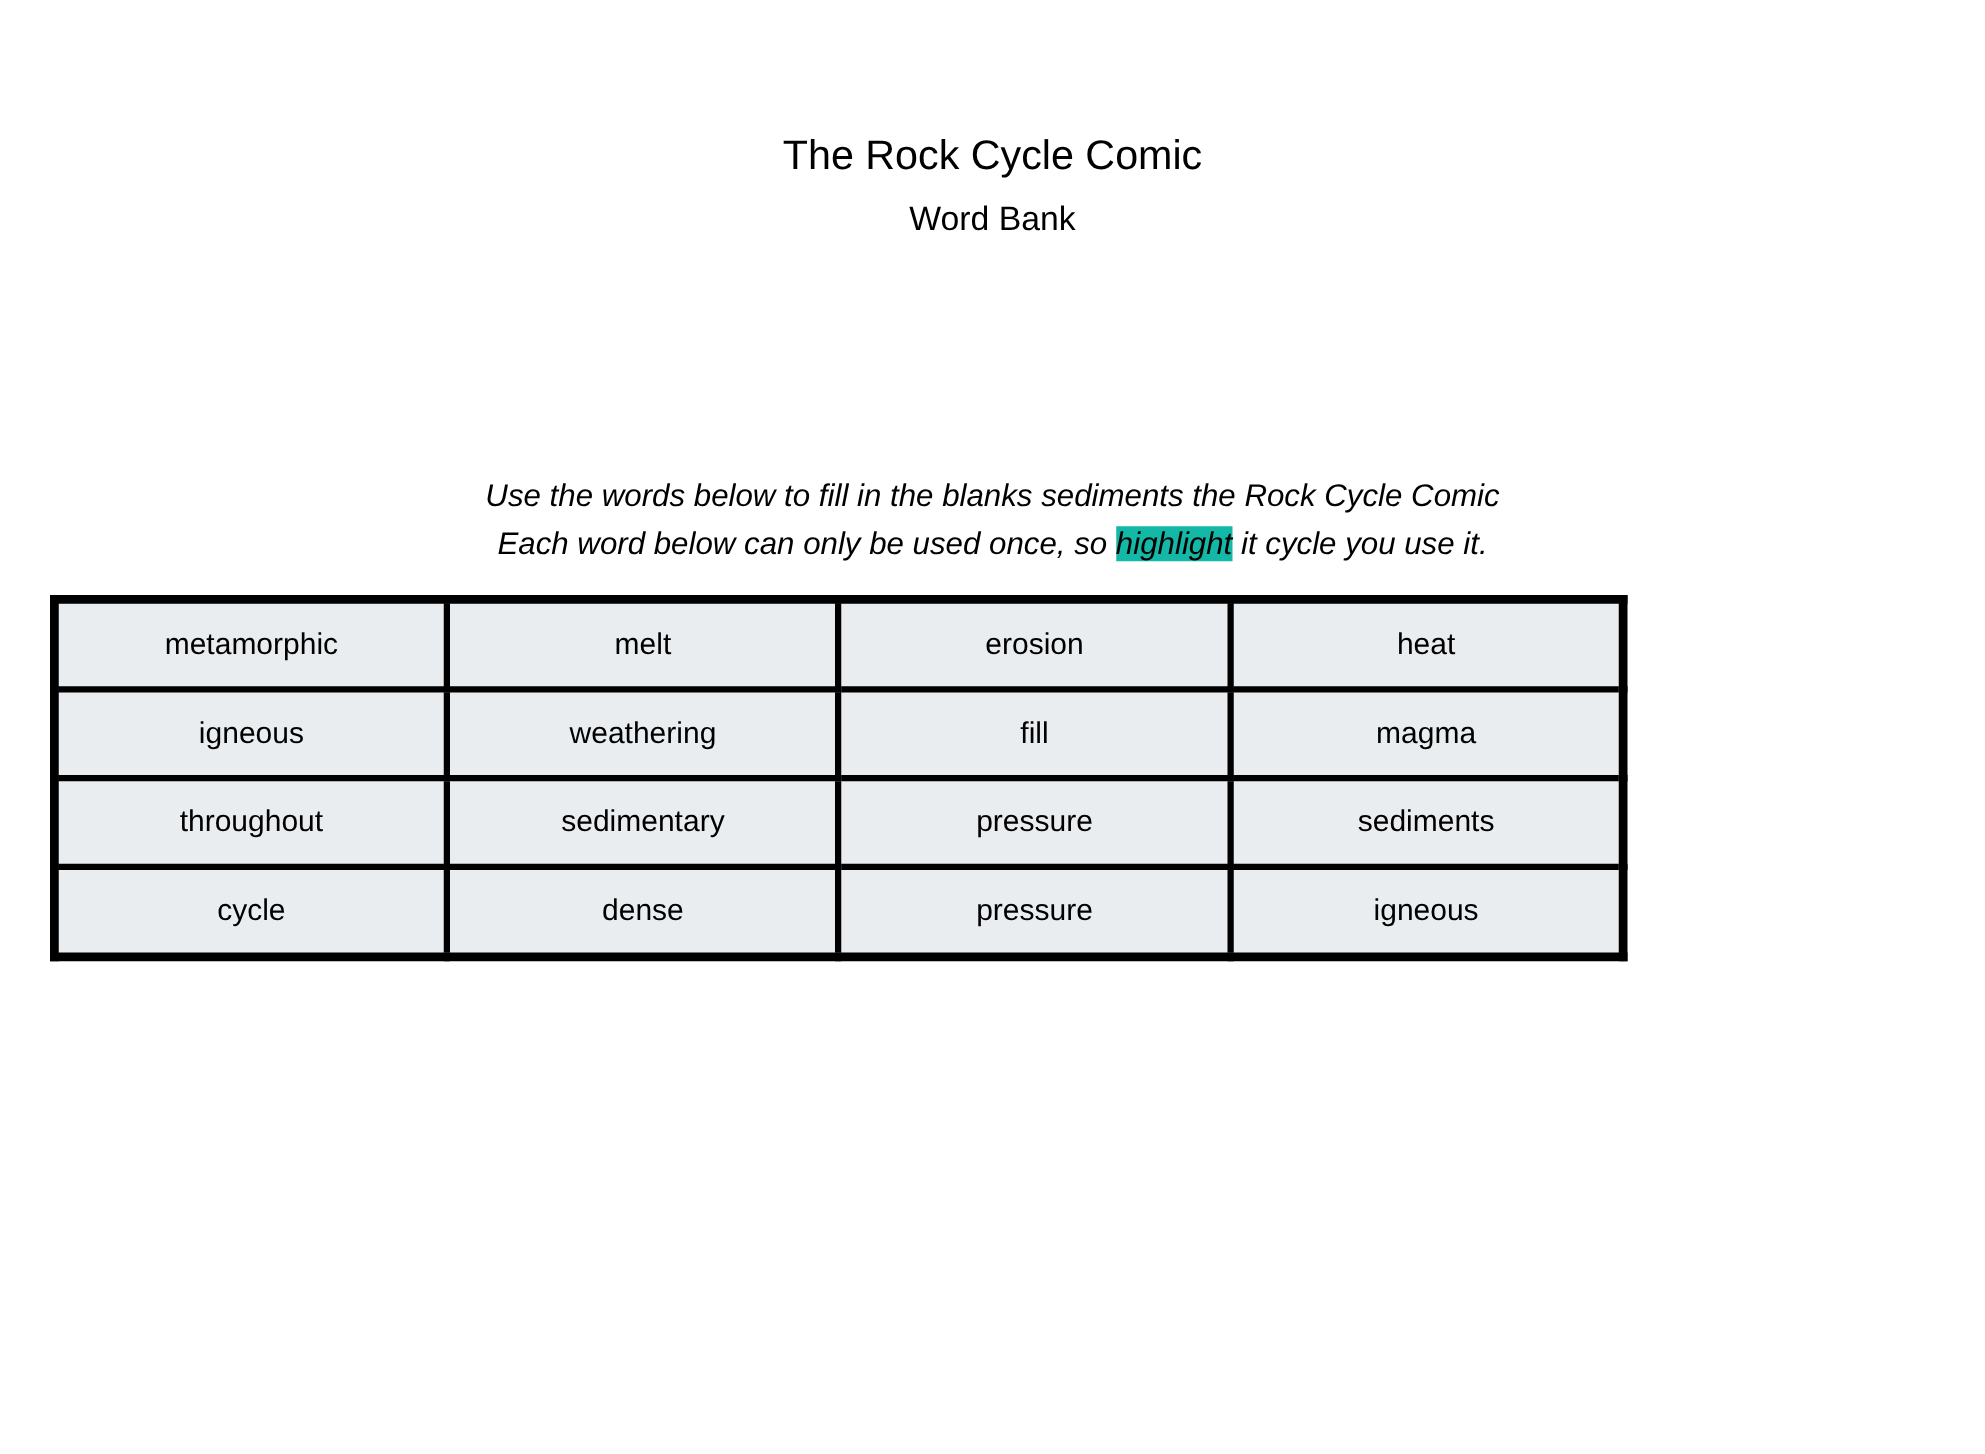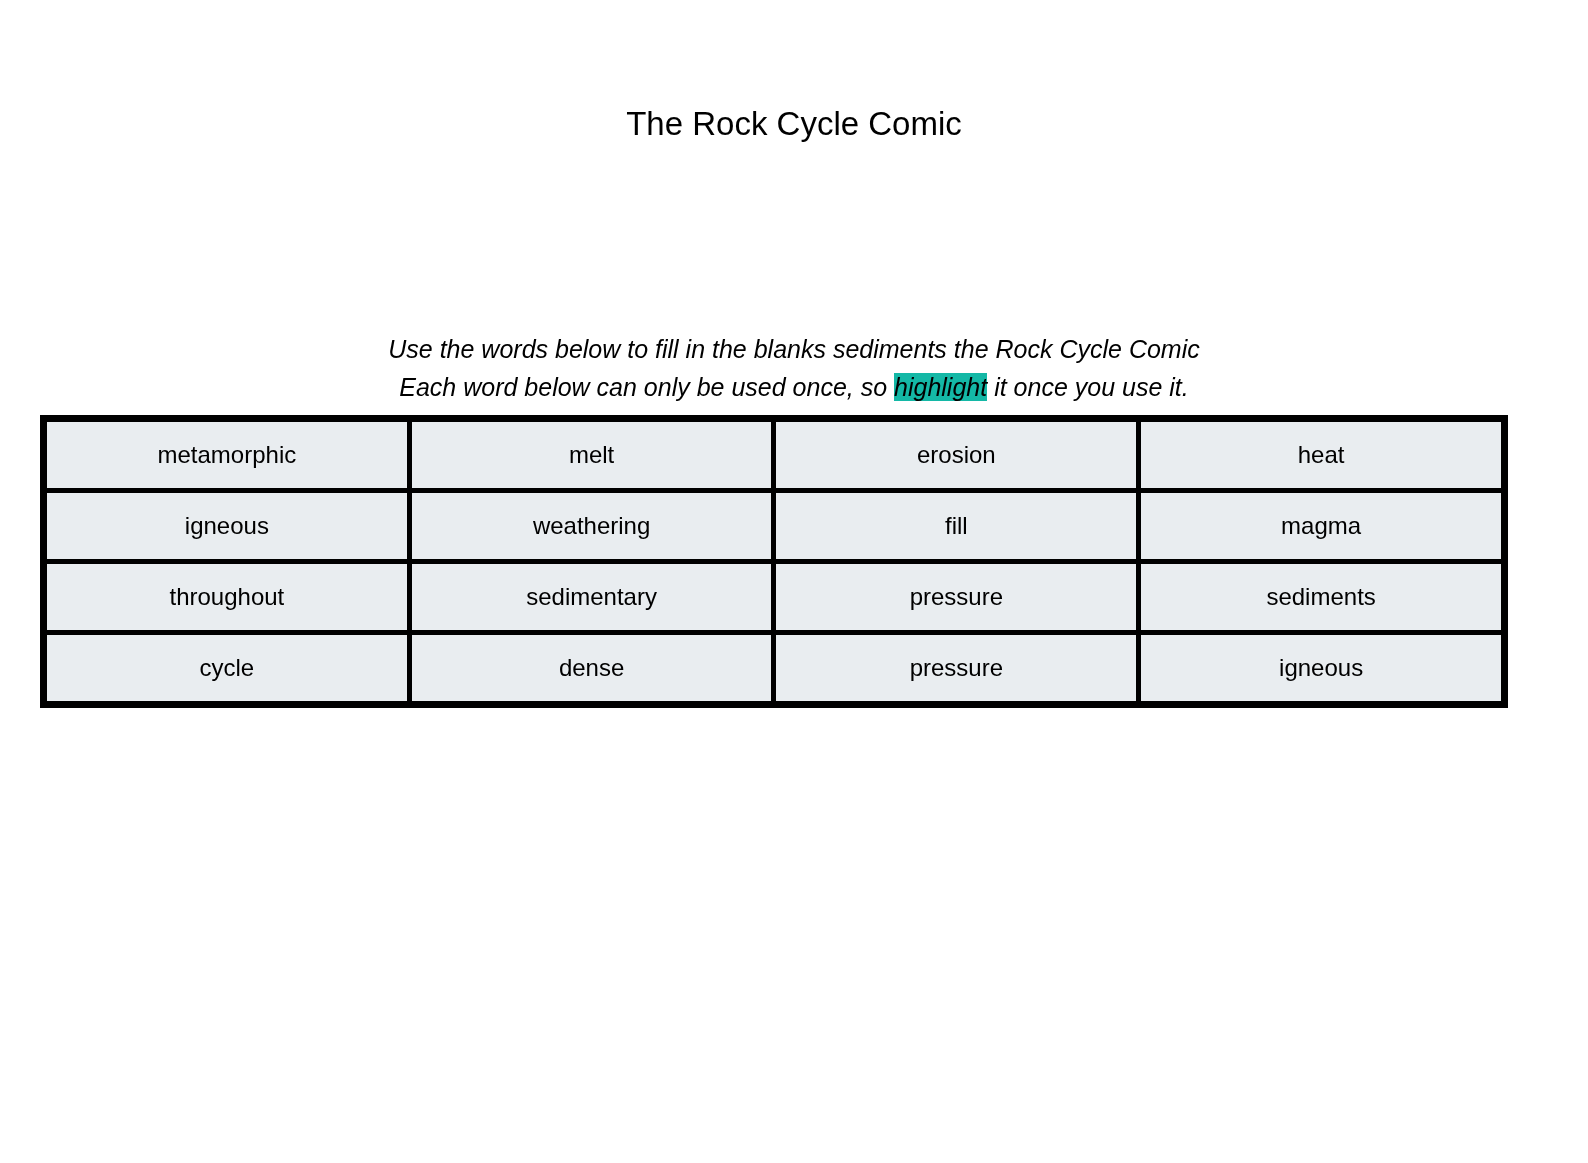"Word Bank" h2.page-subtitle { html: none -> <h2>Word Bank</h2> }
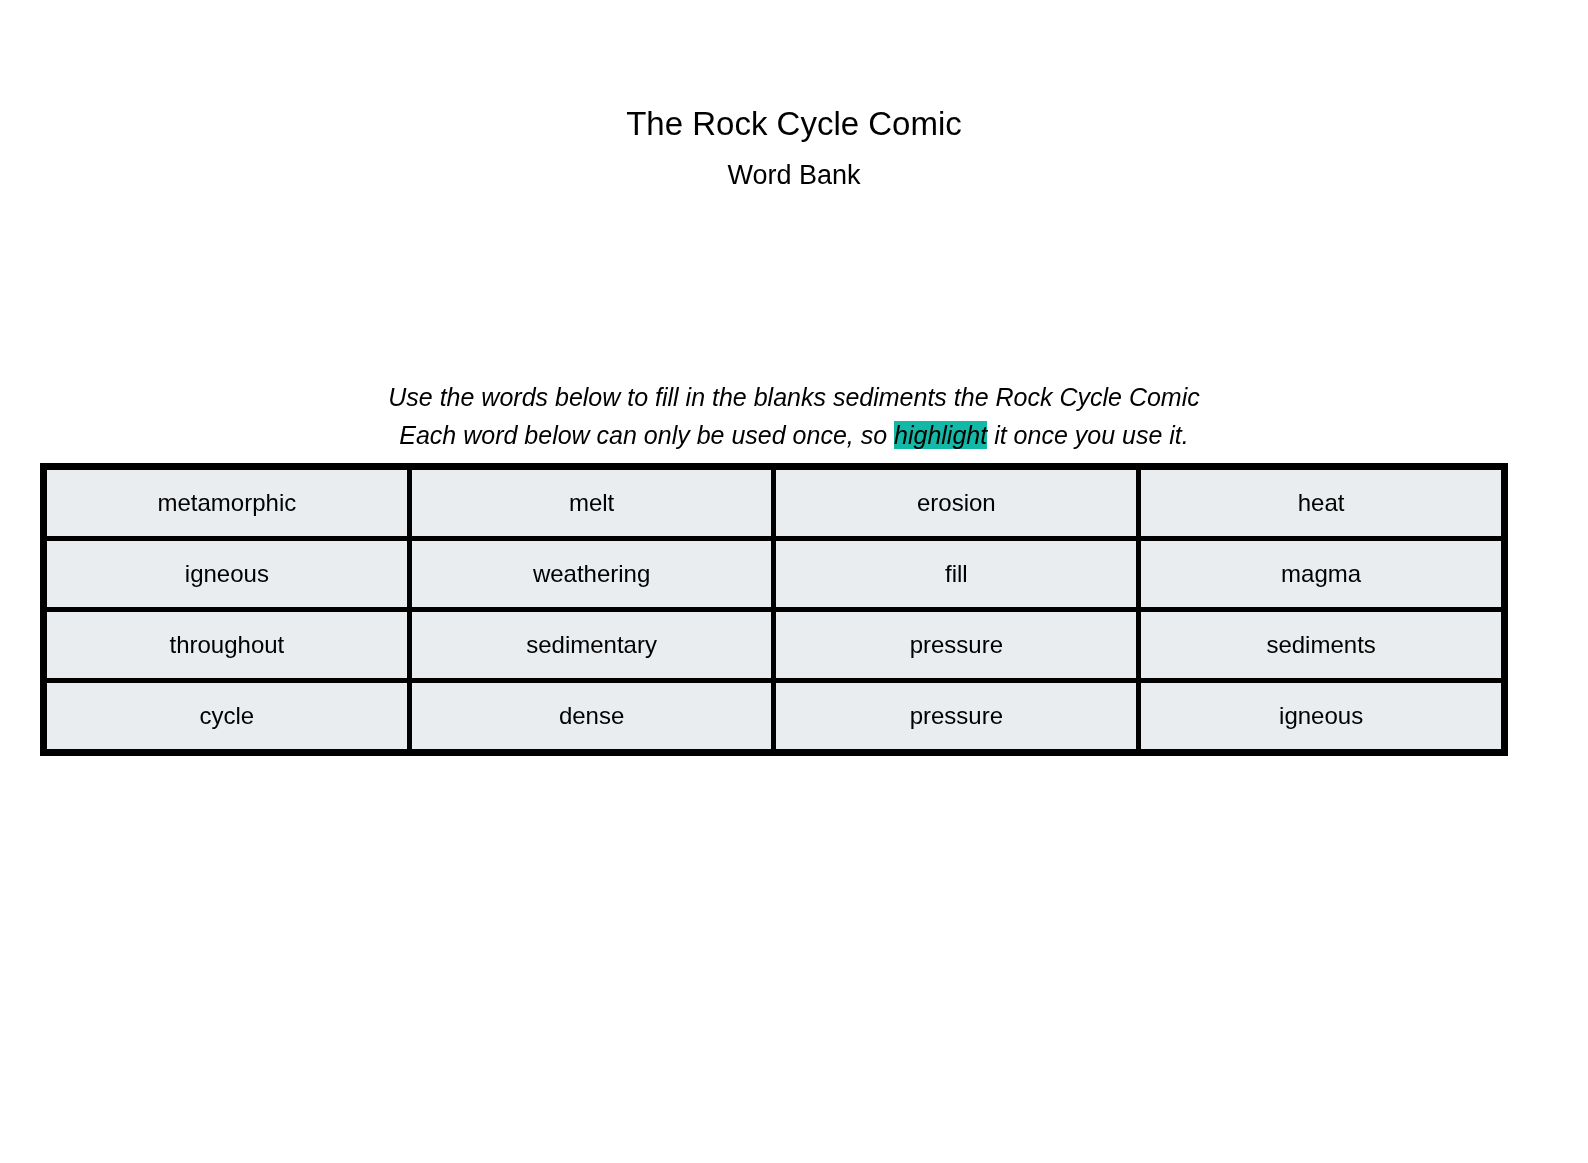"it once you use it." span { text: once -> cycle }
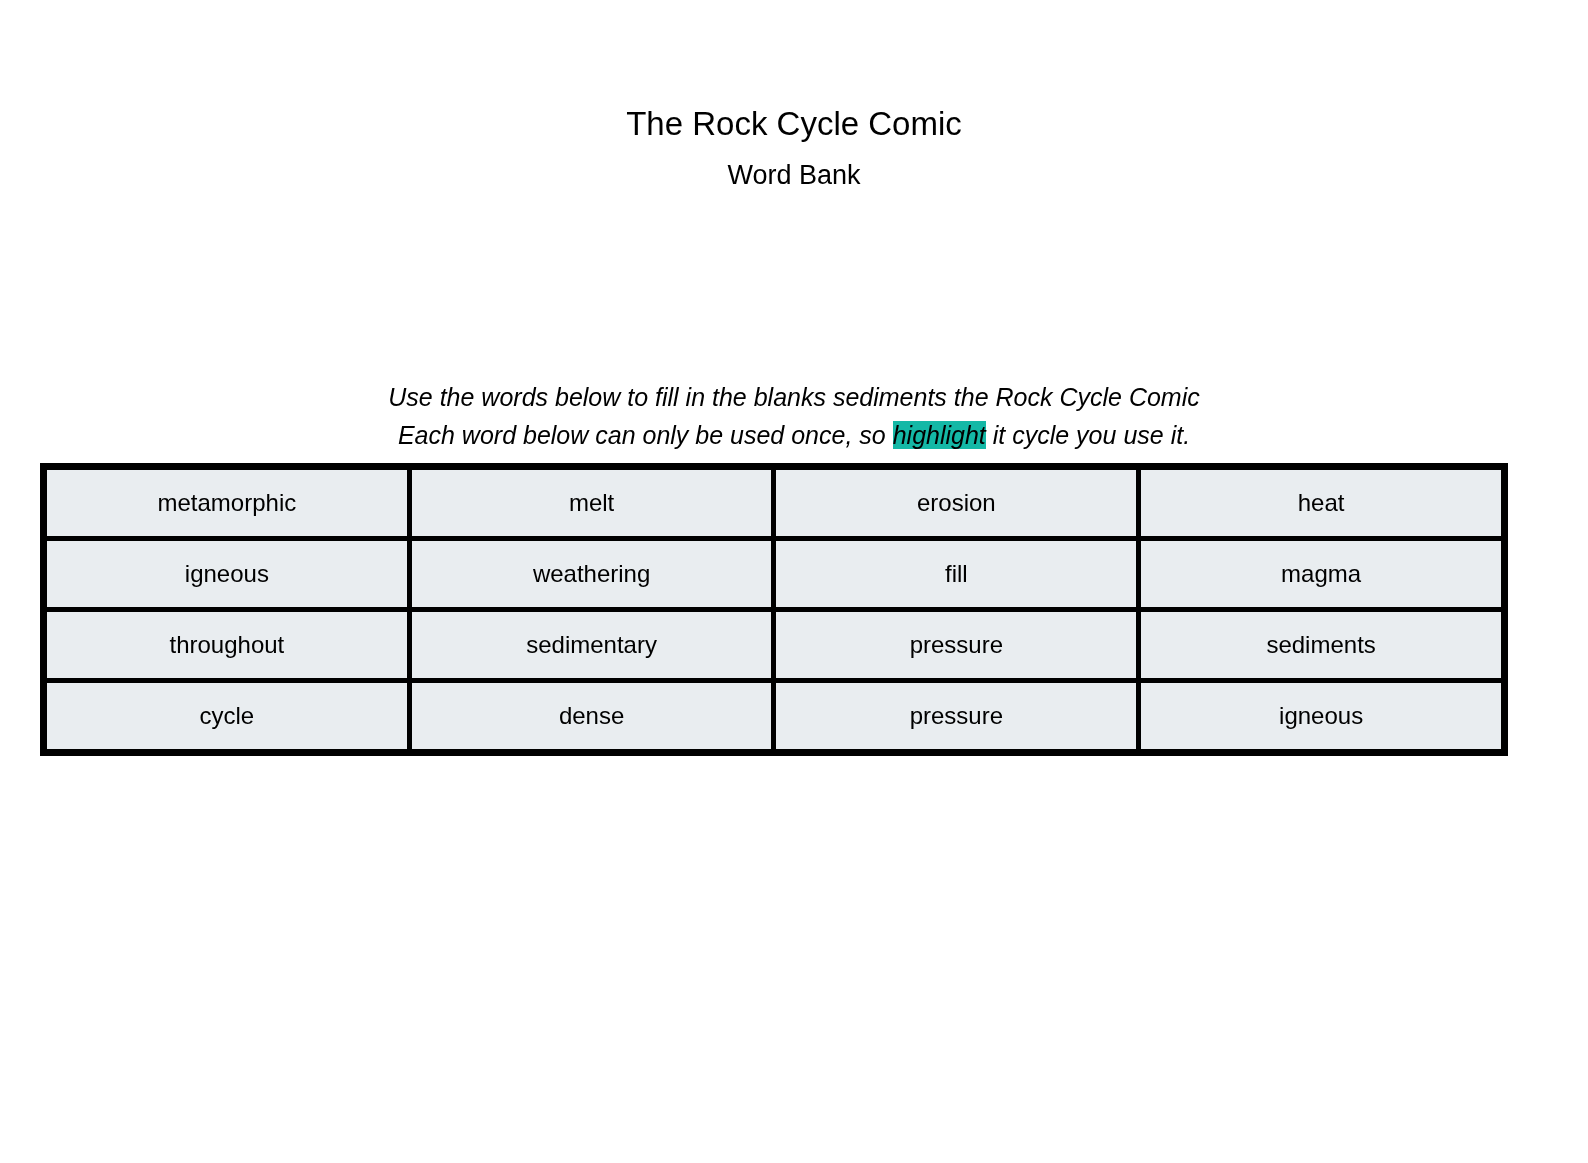"metamorphic" table.word-bank { margin-top: 9px -> 22px; width: 1468px -> 1262px }
